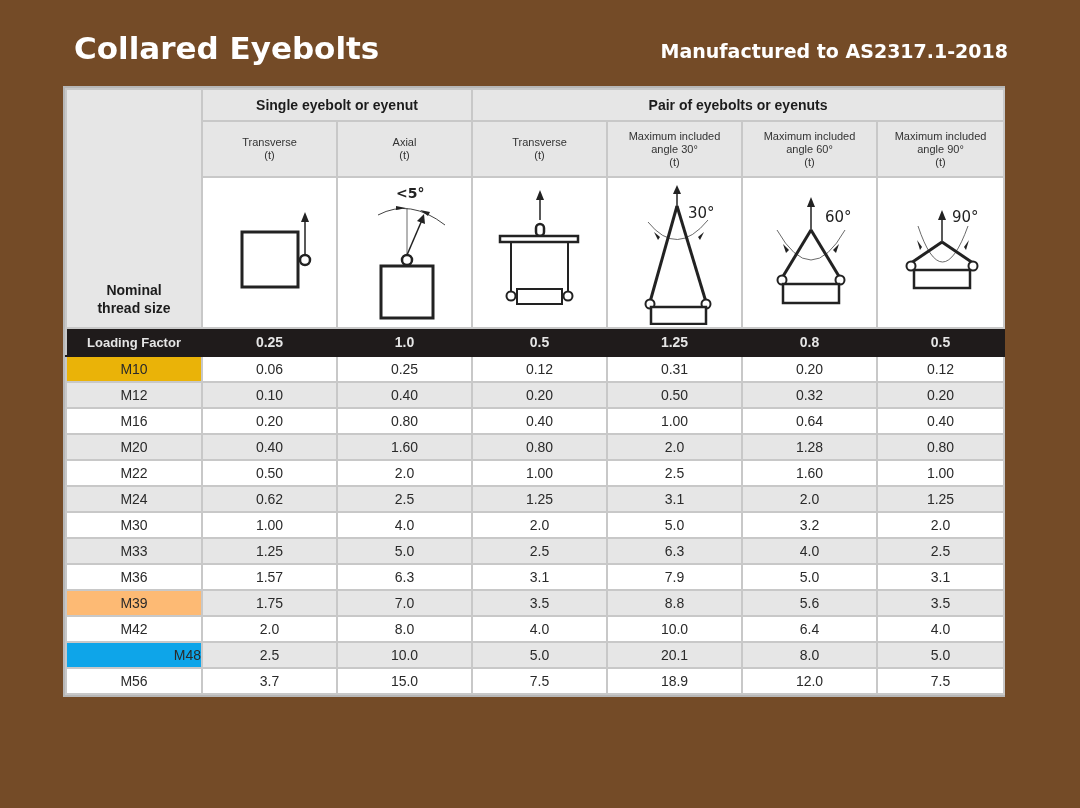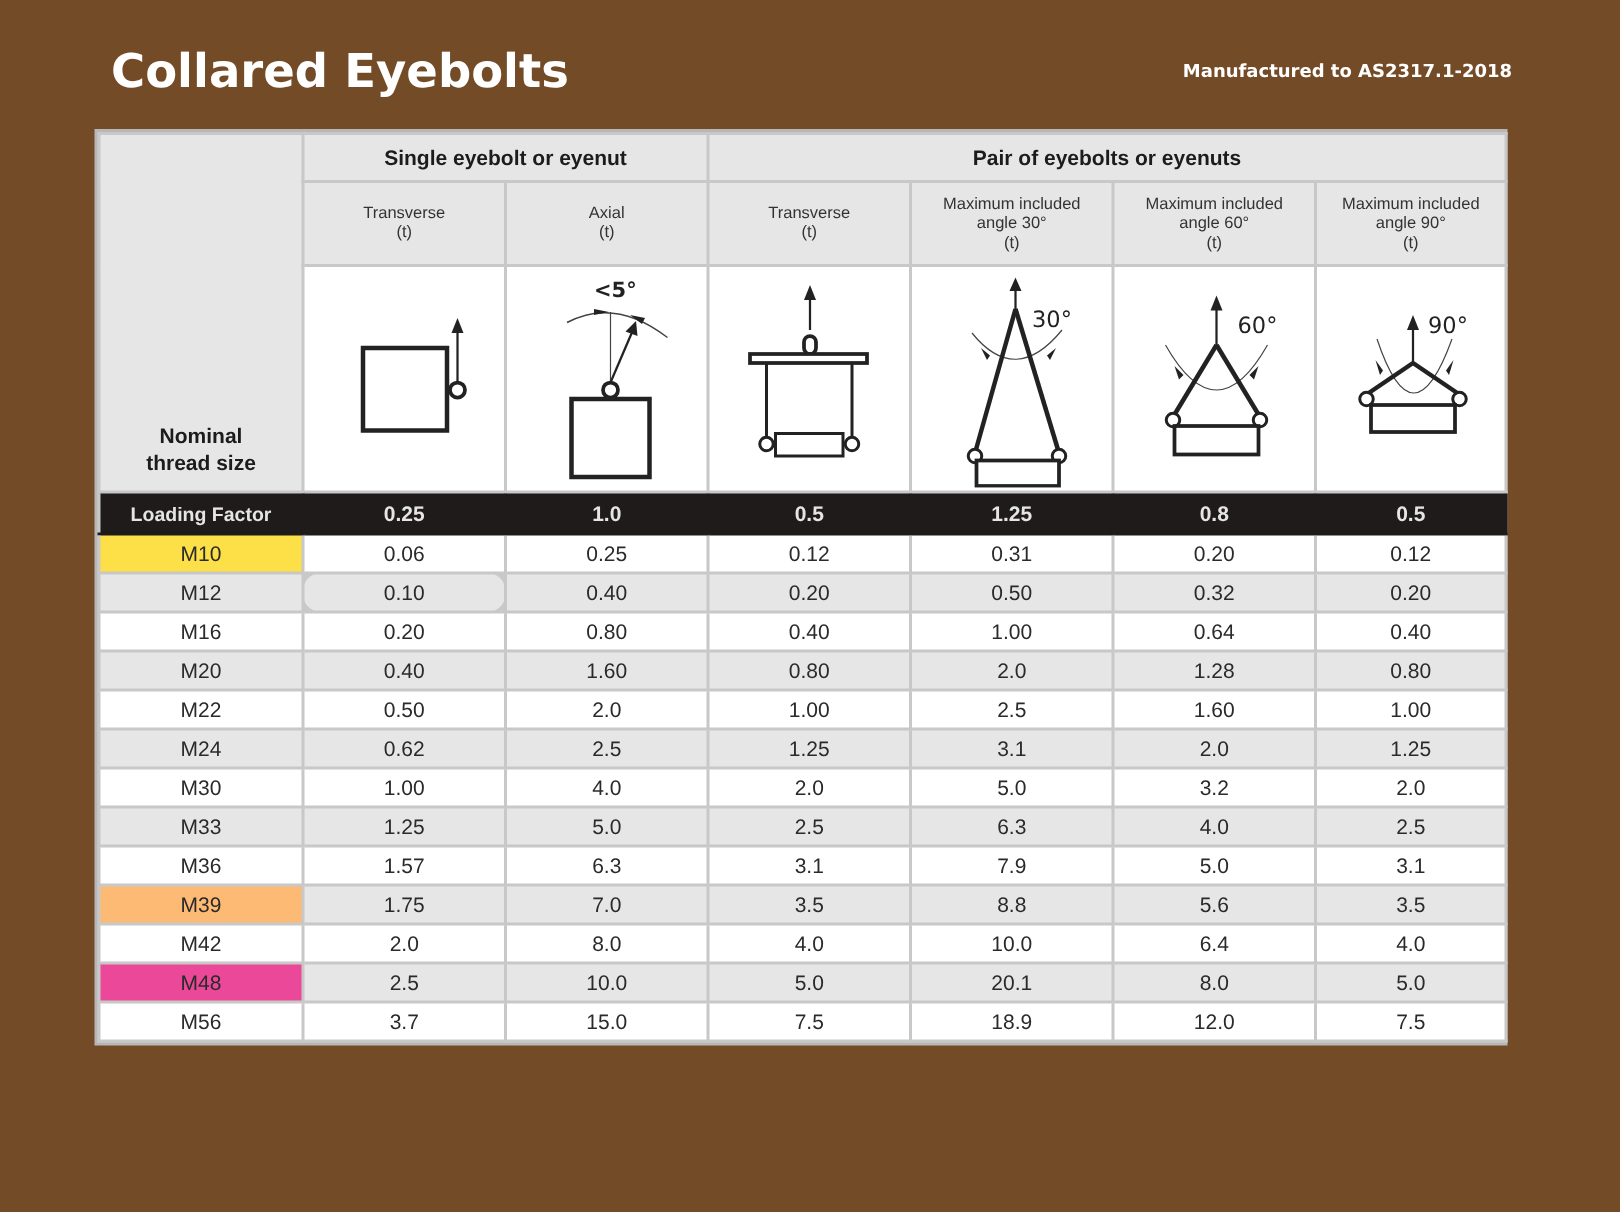"Manufactured to AS2317.1-2018" .subtitle { font-size: 12px -> 19px }
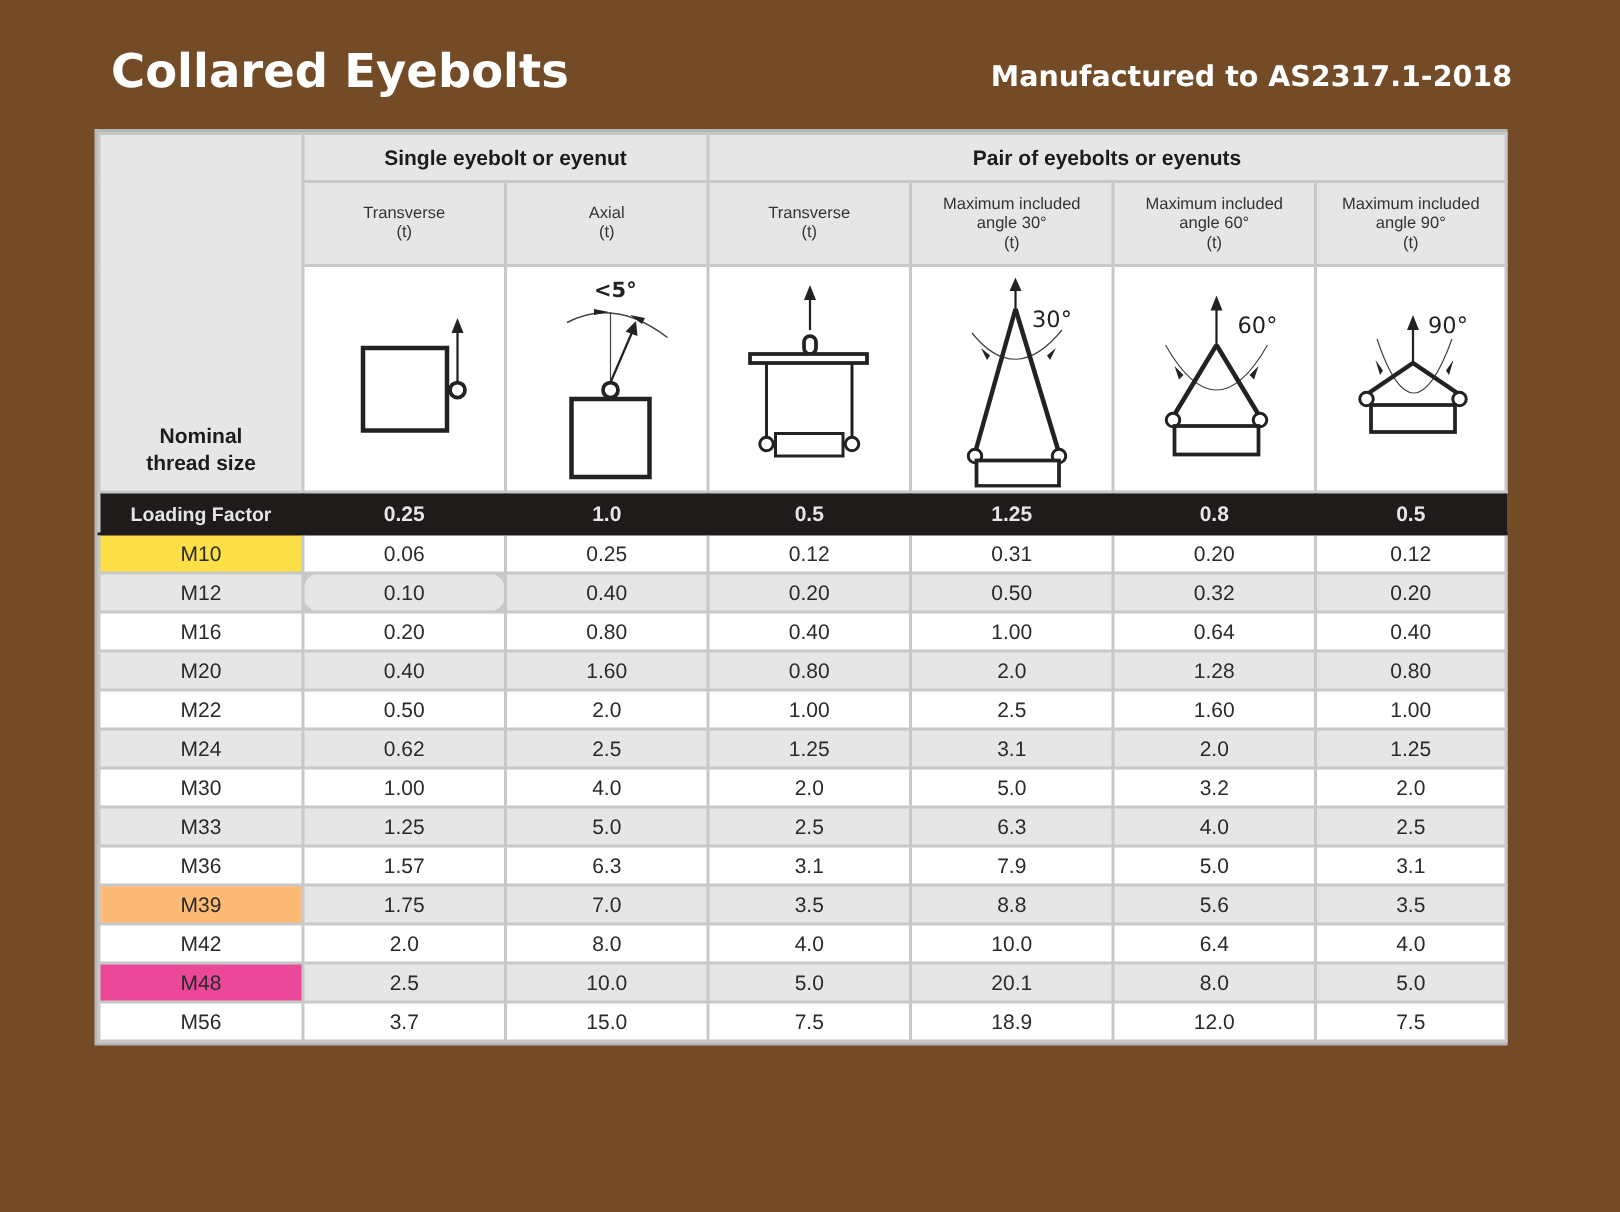"M10" td { background: #fde047 -> #eab308 }
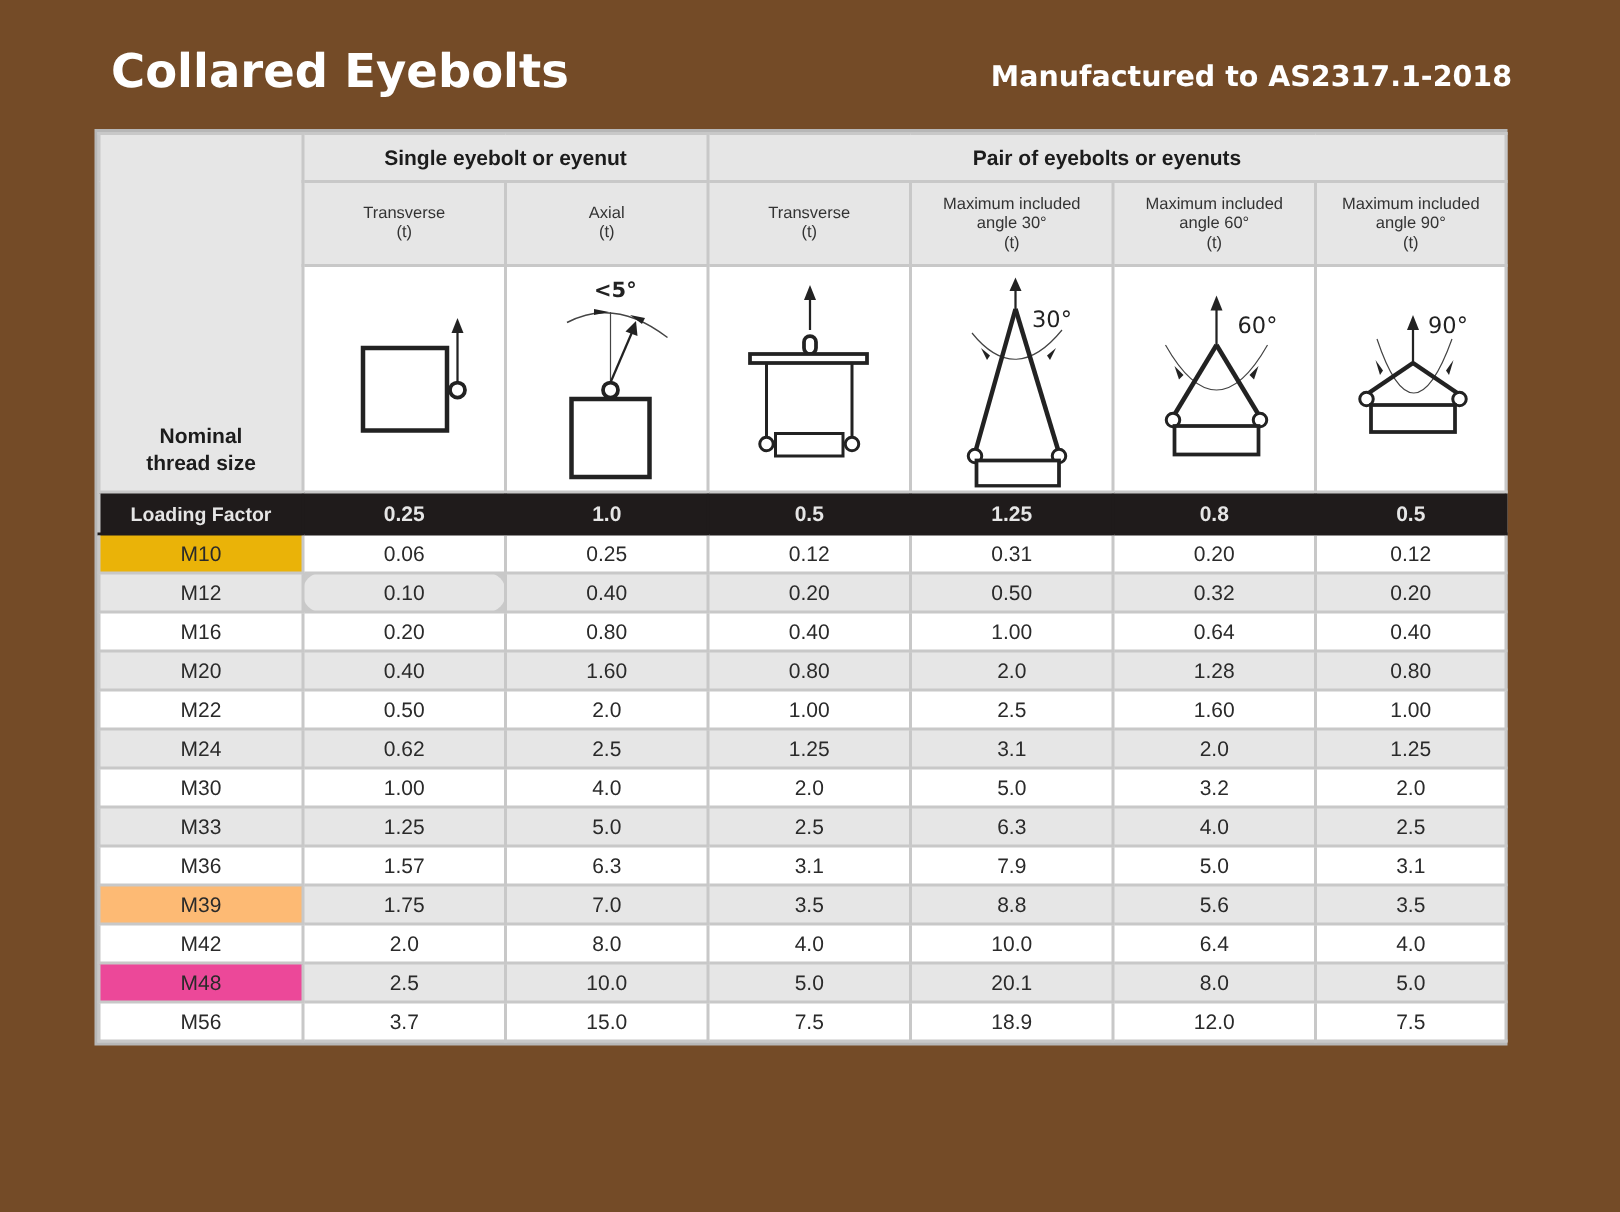"0.10" td { border-radius: 12px -> none }
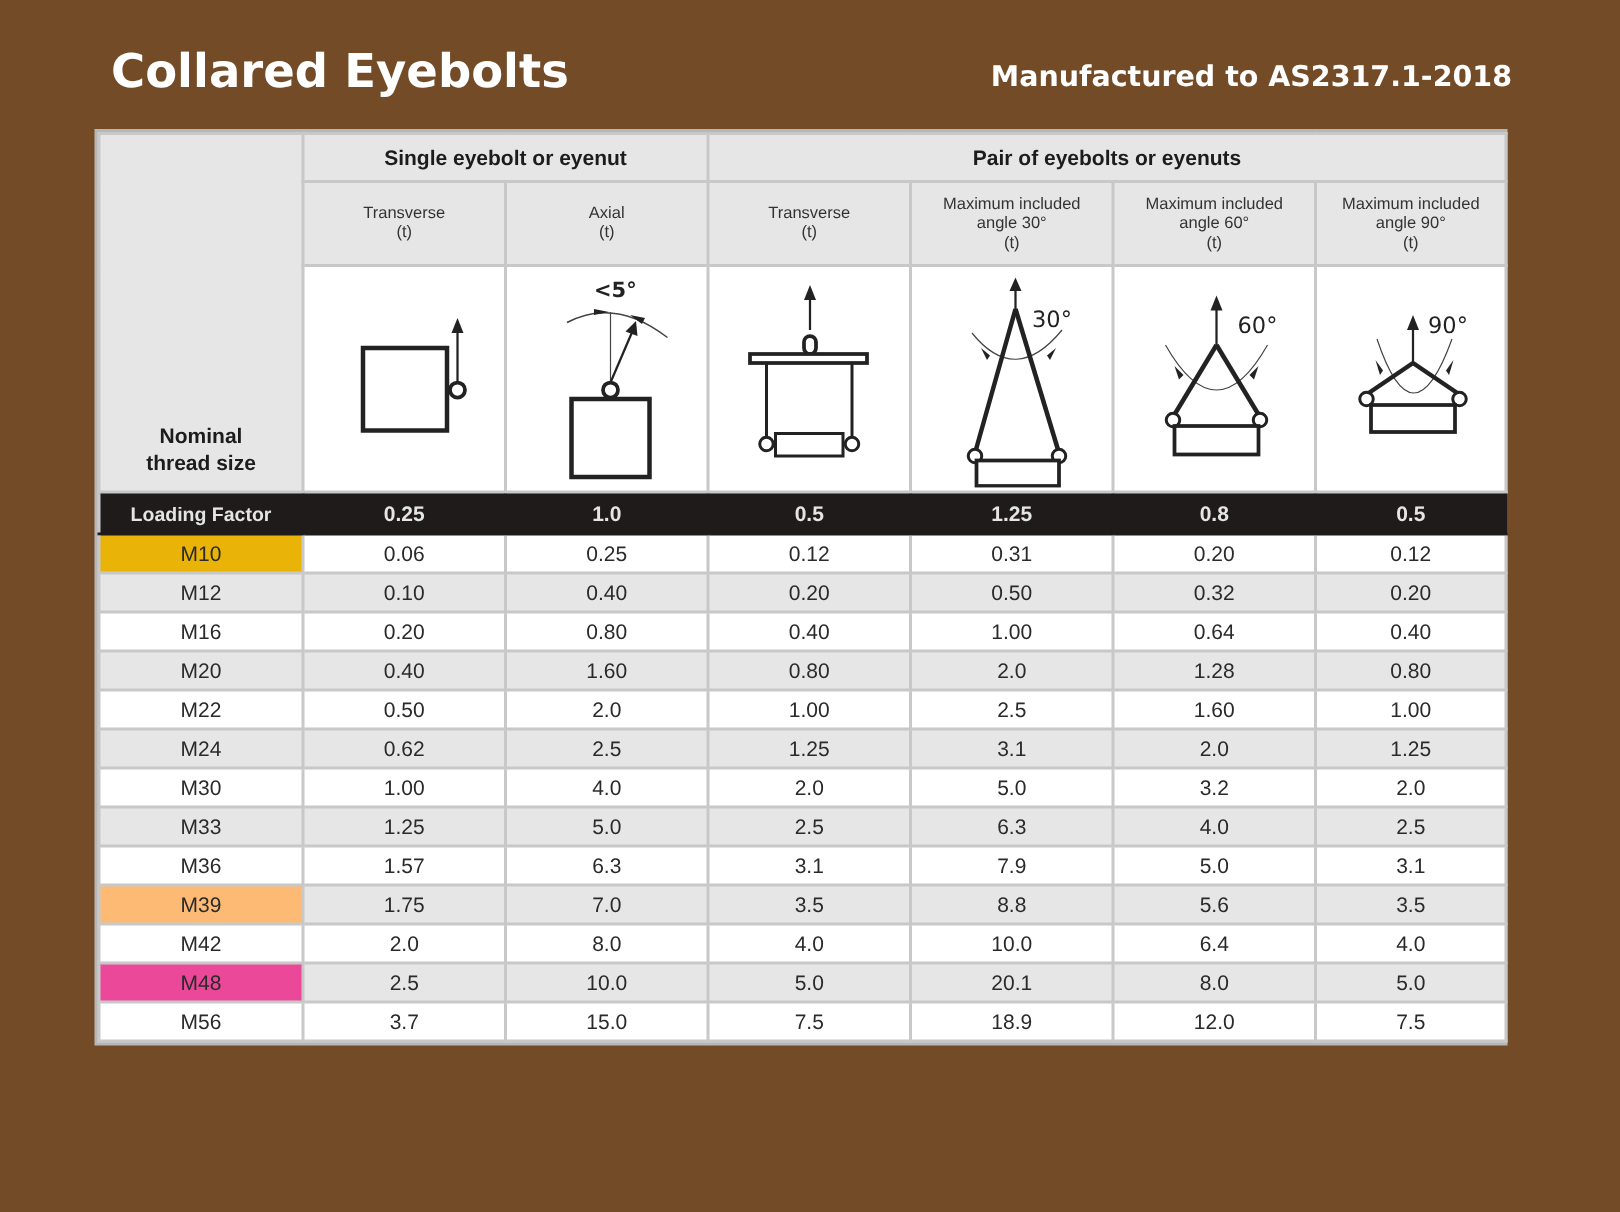"M48" td { background: #ec4899 -> #0ea5e9; text-align: none -> right }
